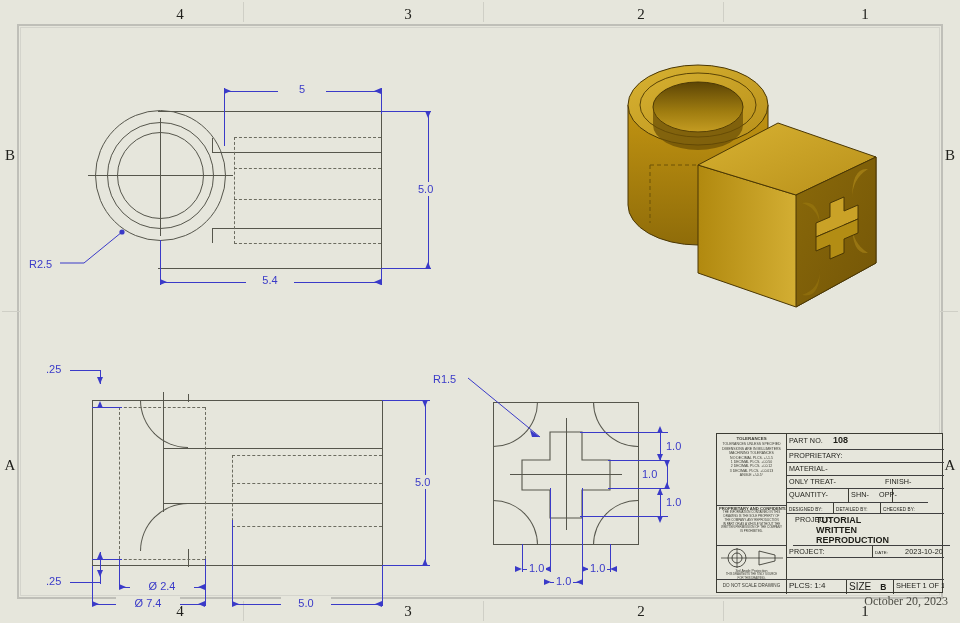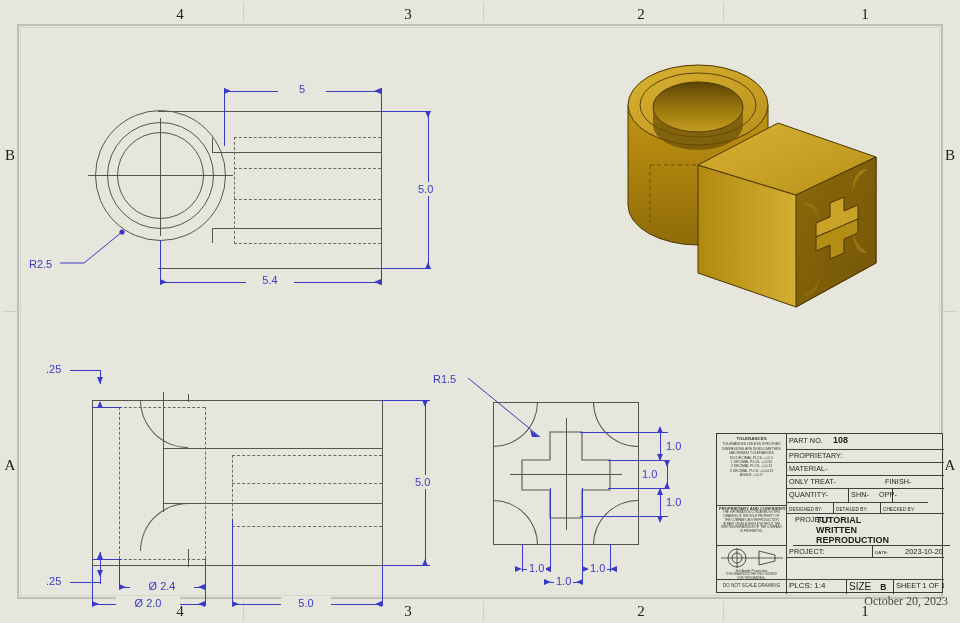"Ø 2.0" div.dtxt { text: 2.0 -> 7.4 }
